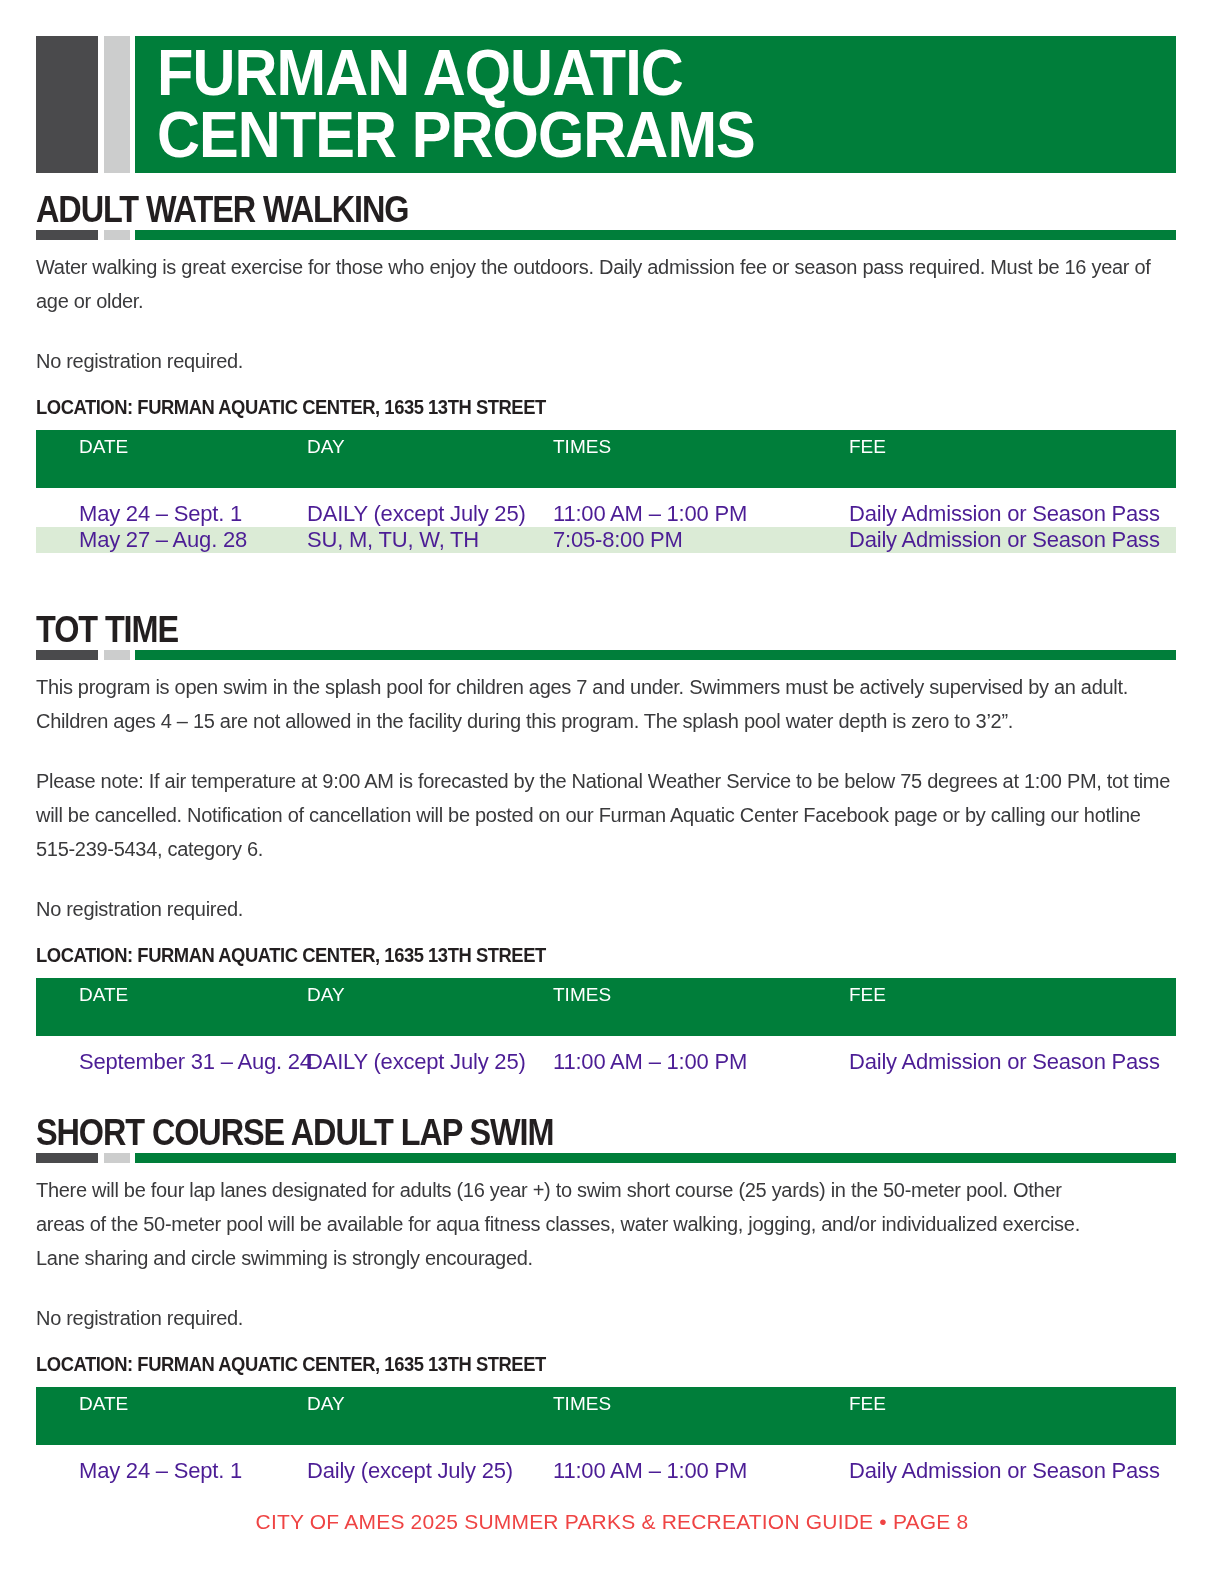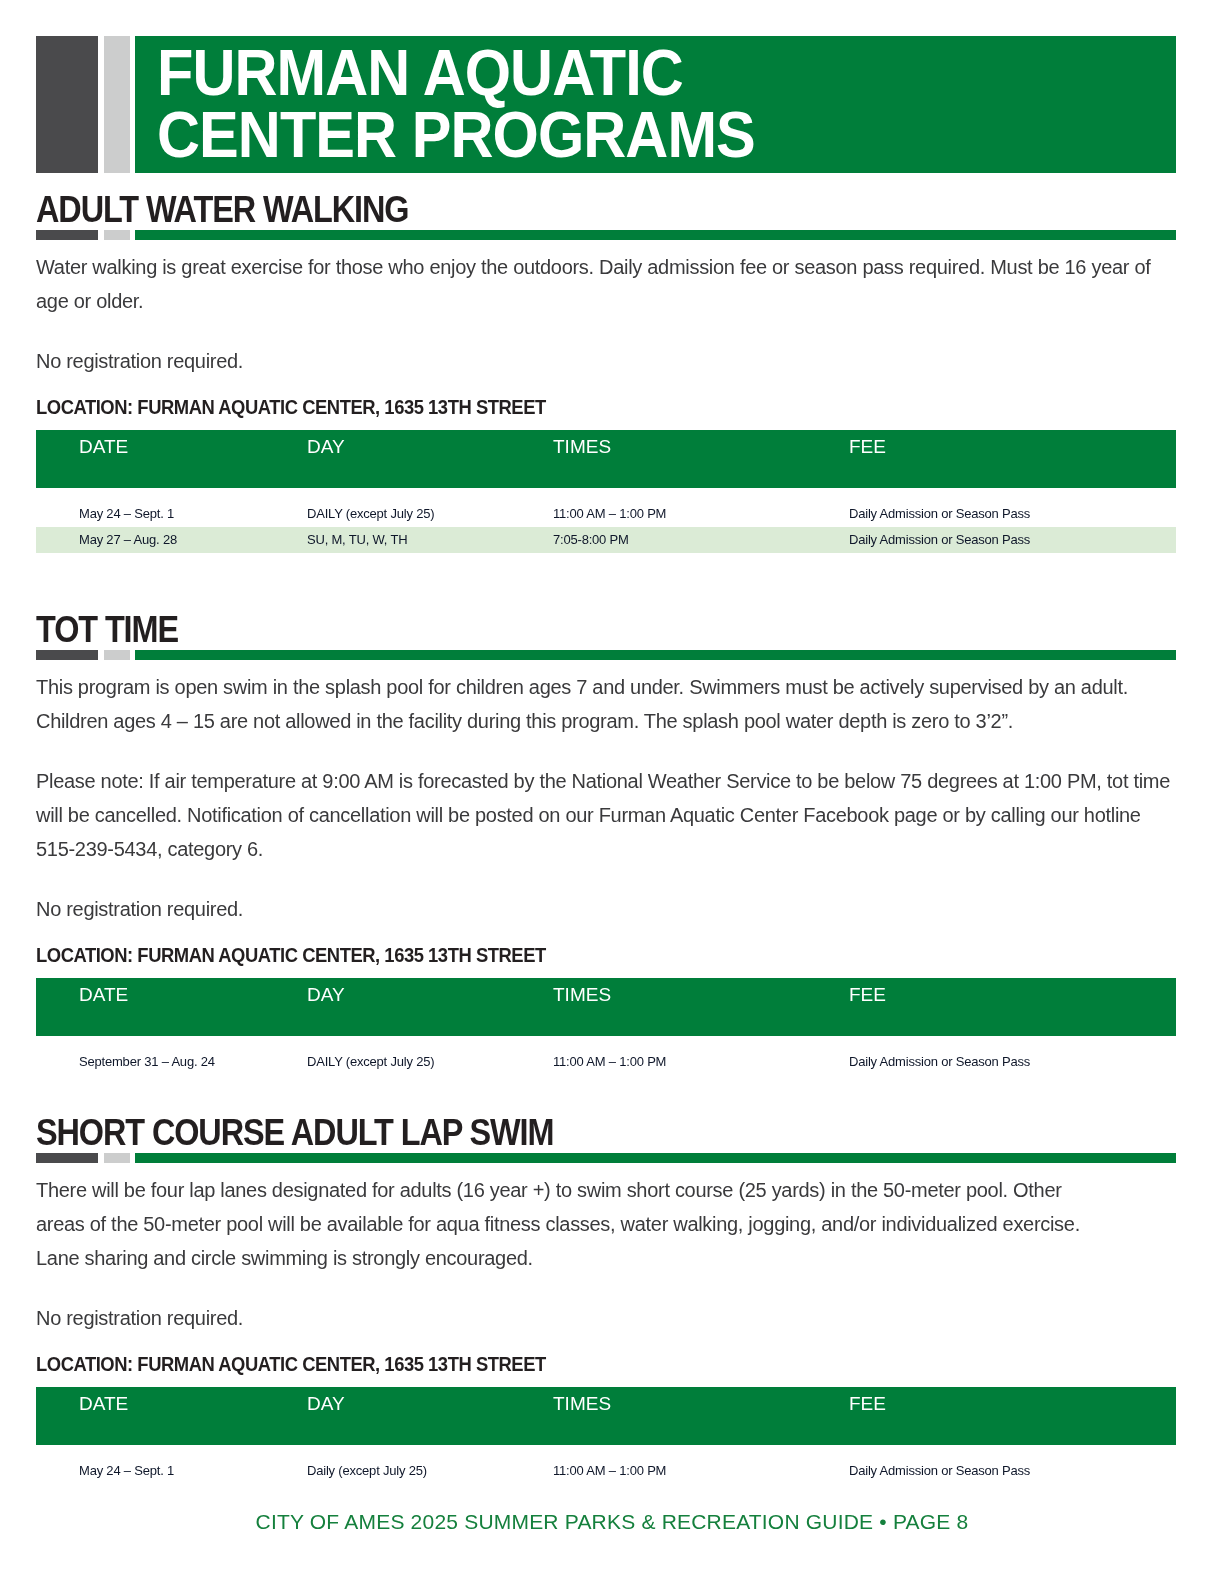"May 24 – Sept. 1" .tbl-row span { color: #0f172a -> #4c1d95; font-size: 13px -> 22px }
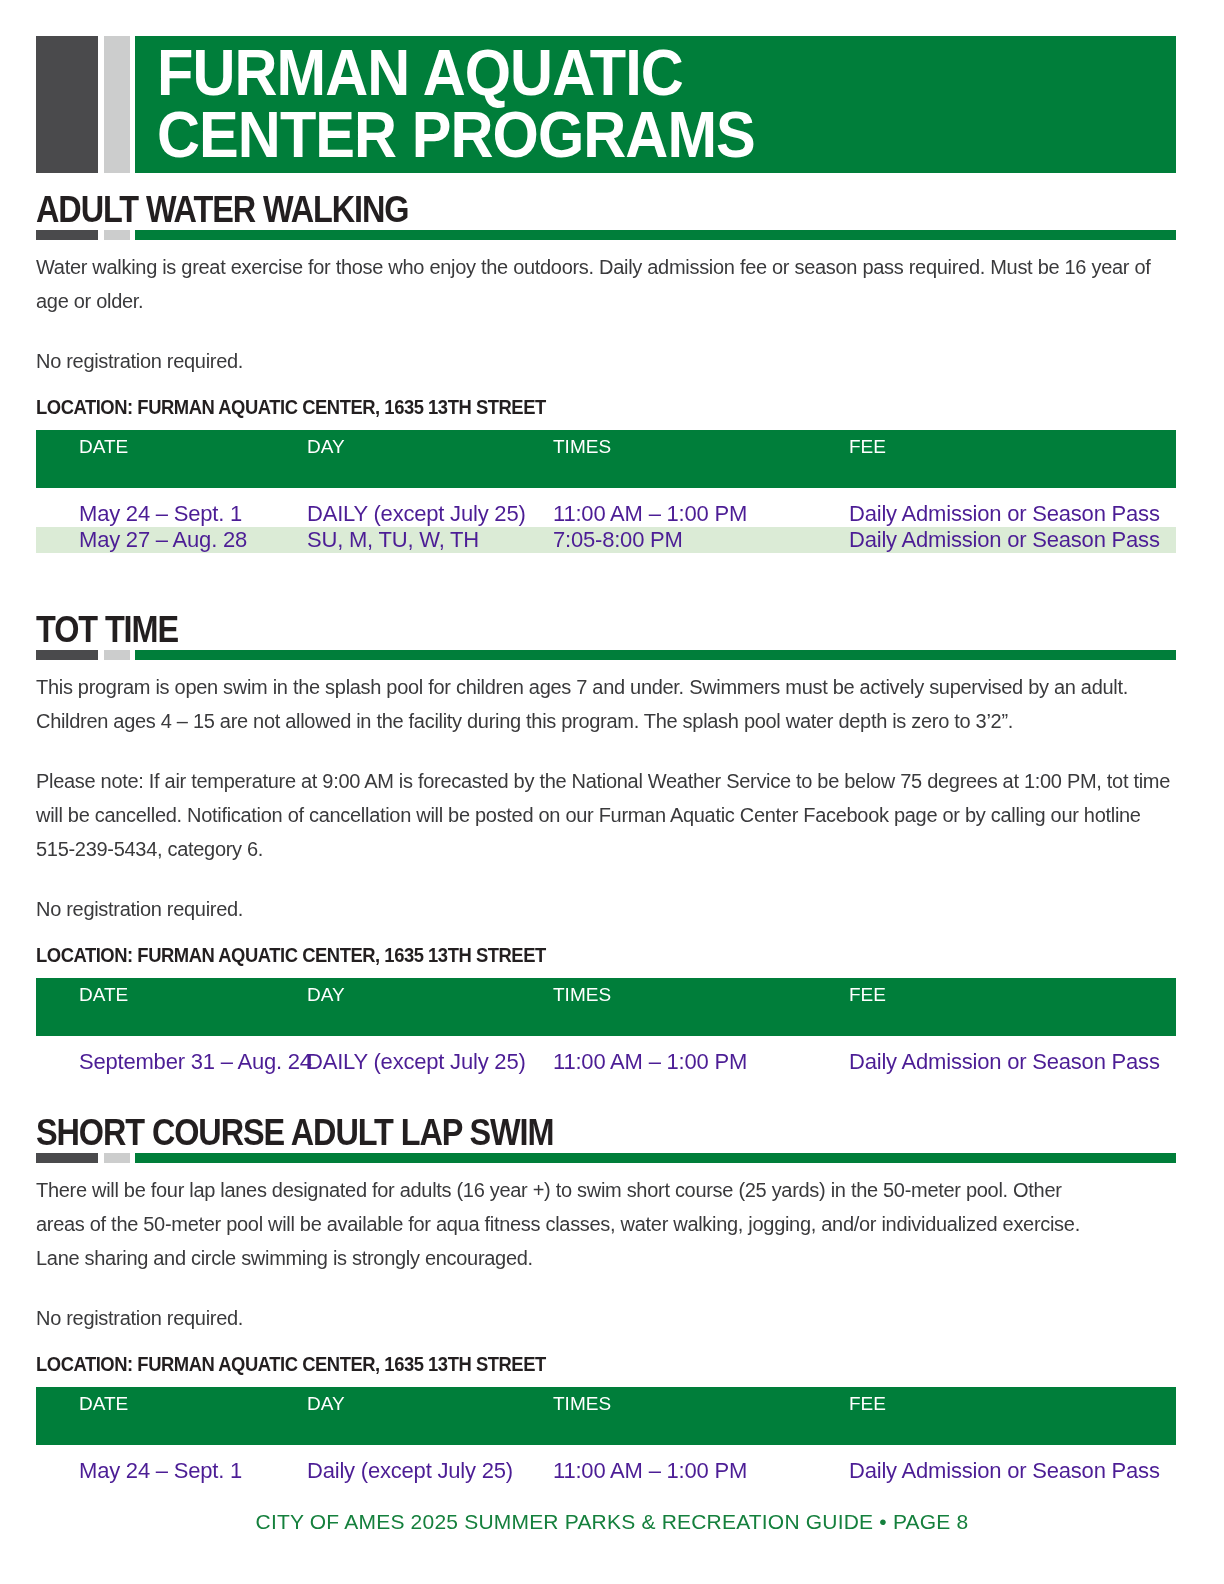"CITY OF AMES 2025 SUMMER" .footer { color: #15803d -> #ef4444 }
